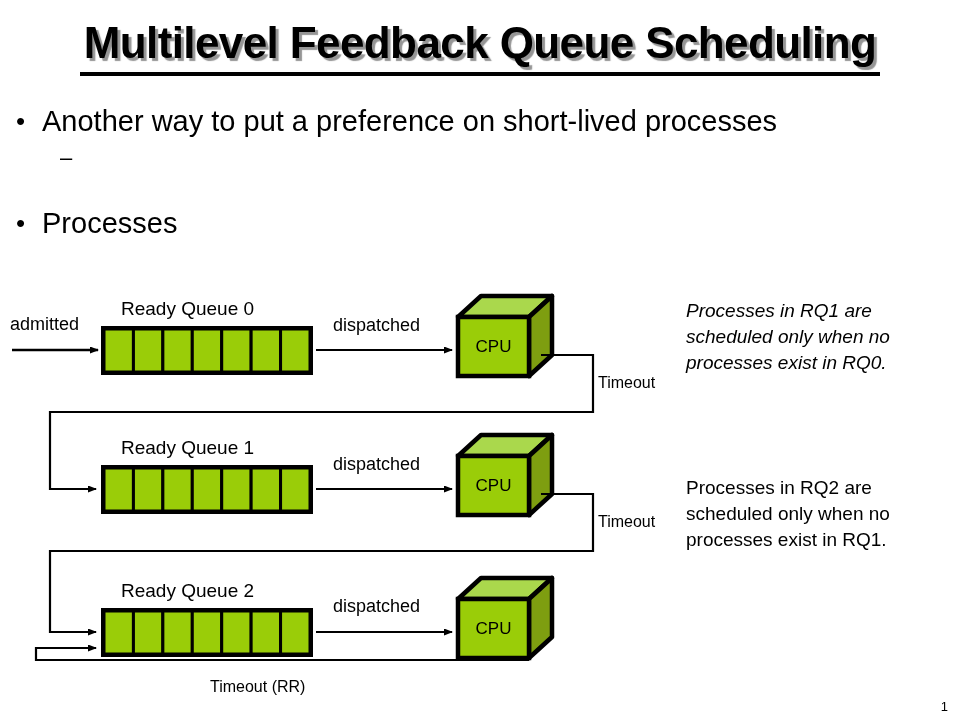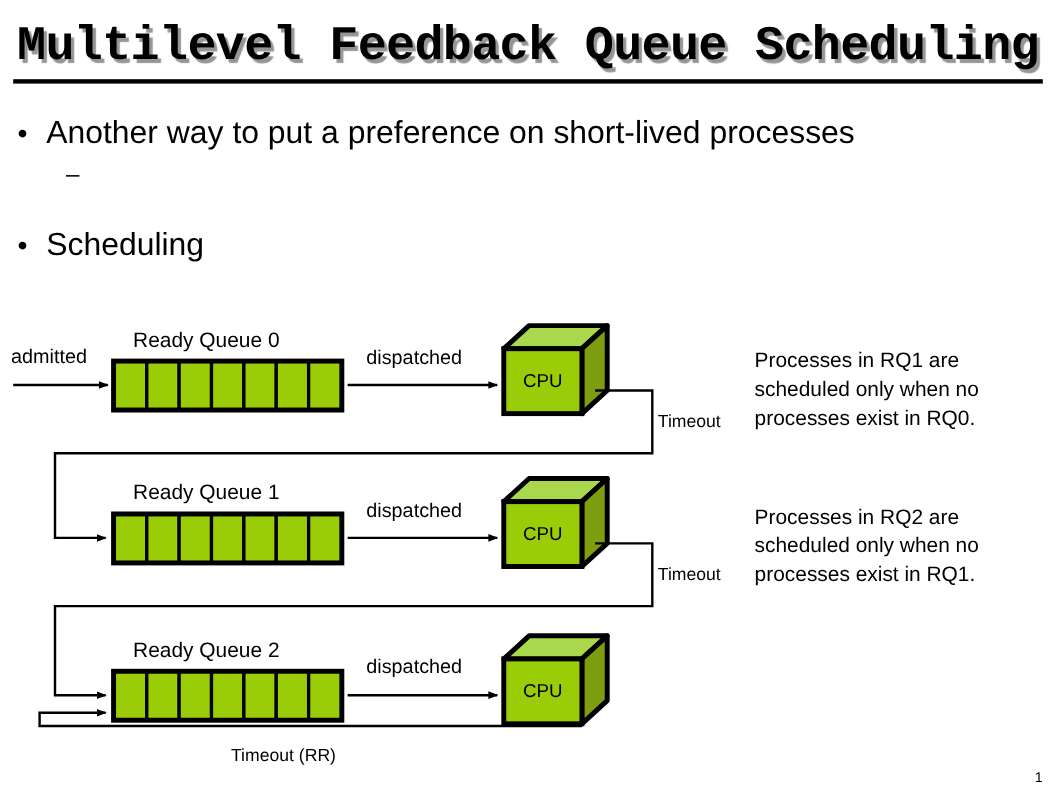"Multilevel Feedback Queue Scheduling" #slide-title { font-family: Liberation Mono, monospace -> Liberation Sans, sans-serif }
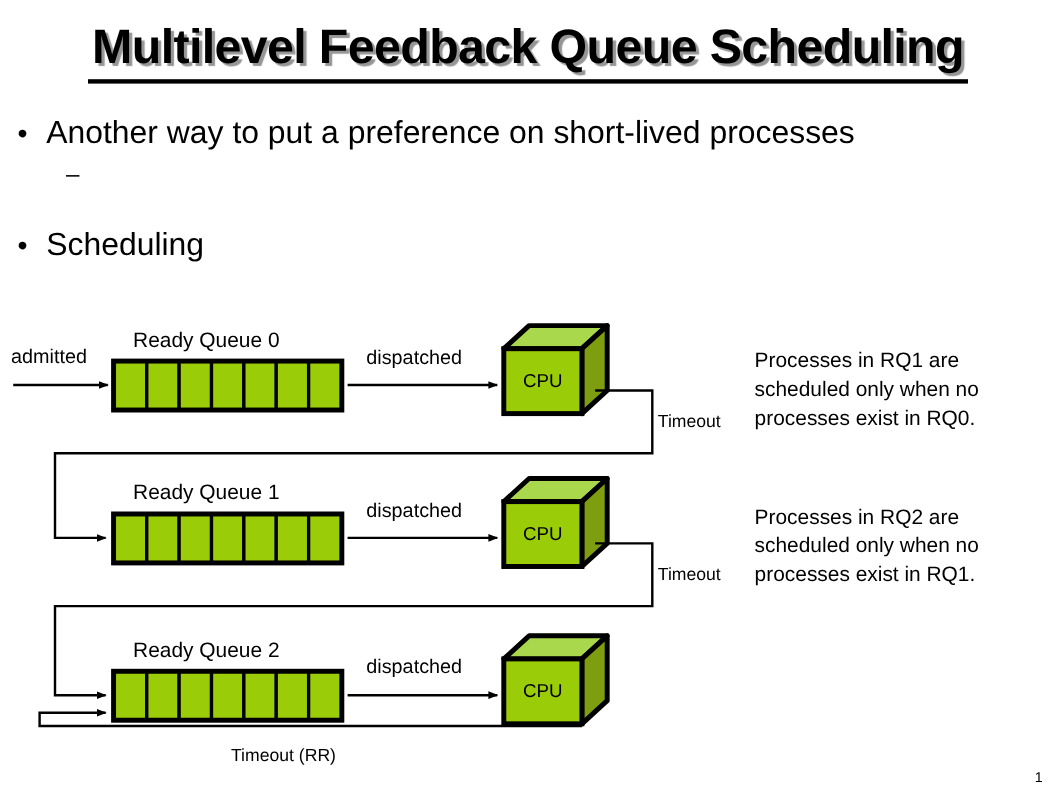"Scheduling" span { text: Scheduling -> Processes }
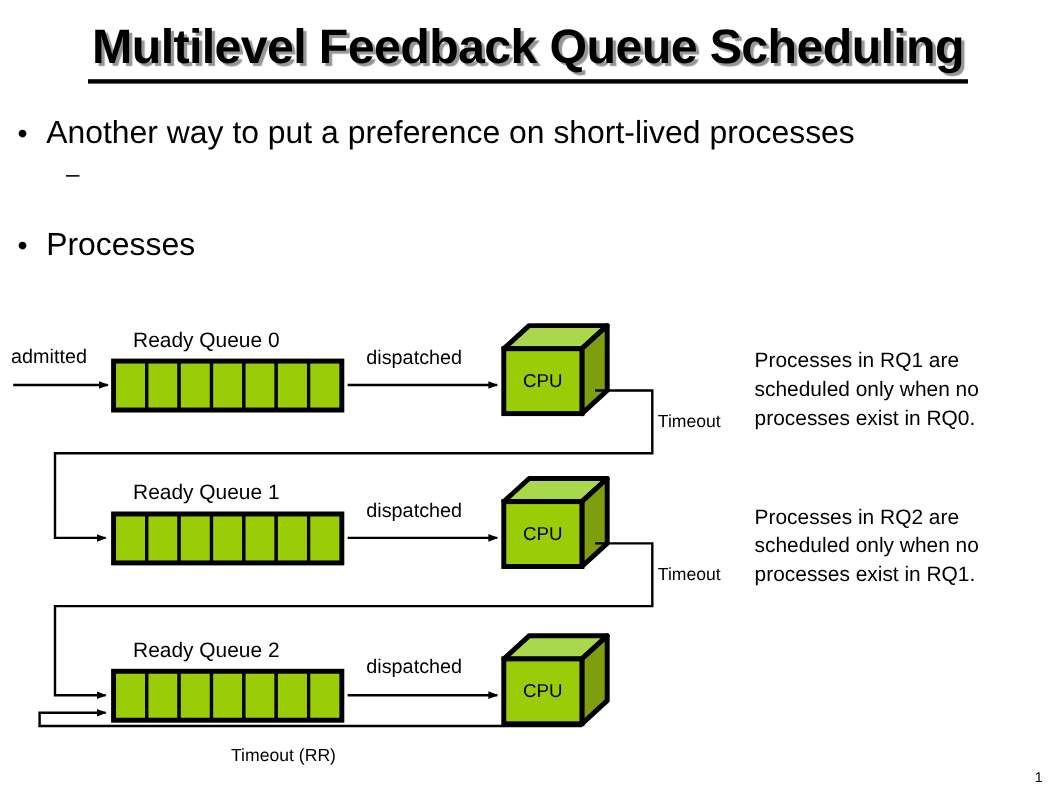"Processes in RQ1 are scheduled" #note-0 { font-style: none -> italic; top: 316px -> 298px }
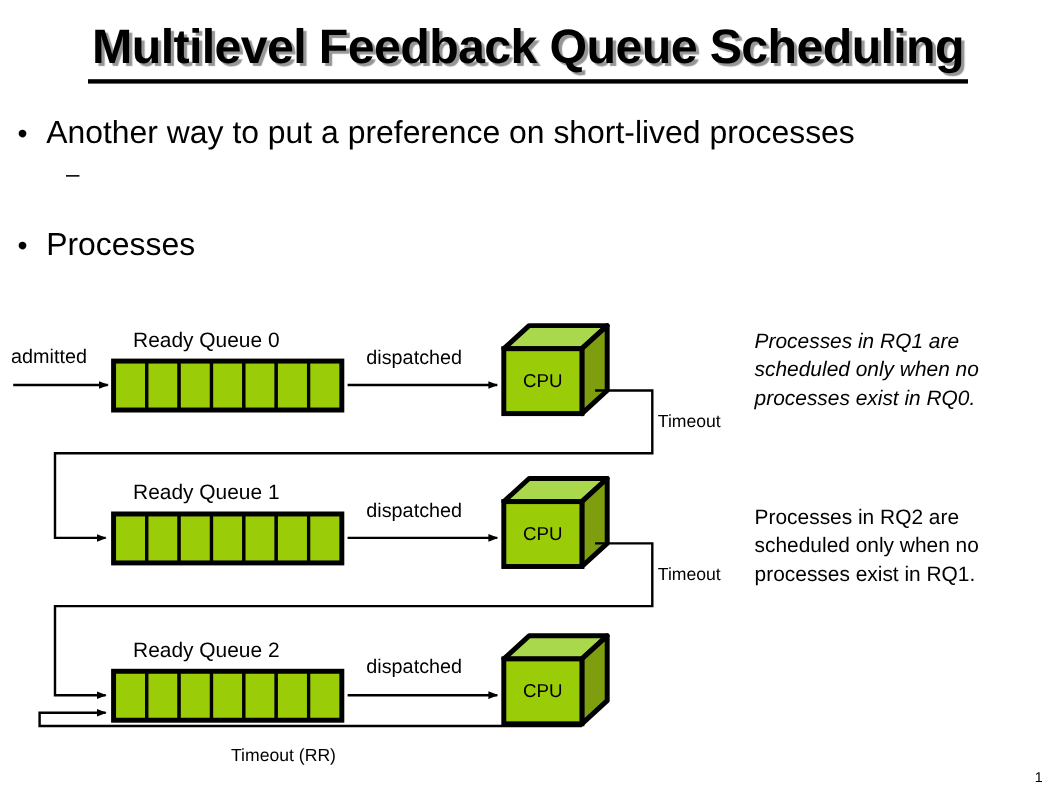"Processes in RQ2 are scheduled" #note-1 { top: 458px -> 475px }
